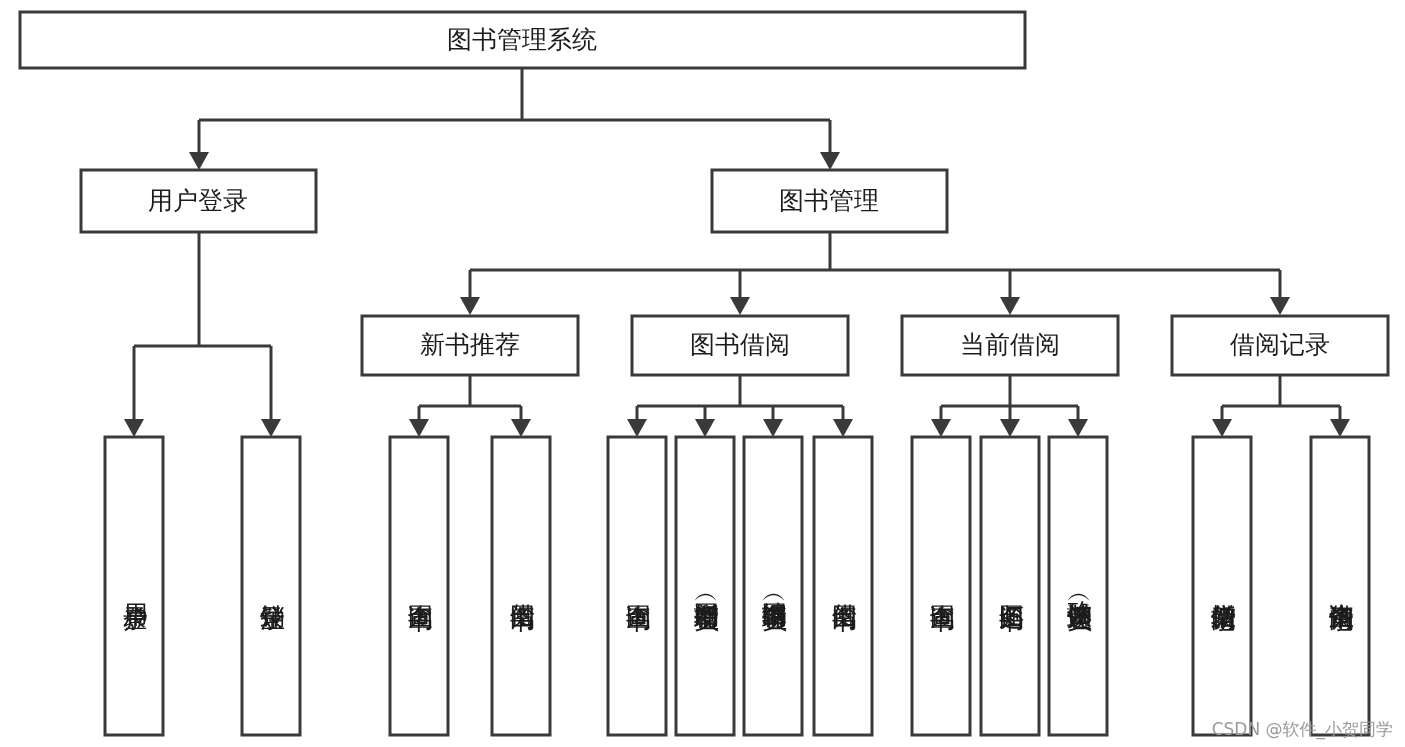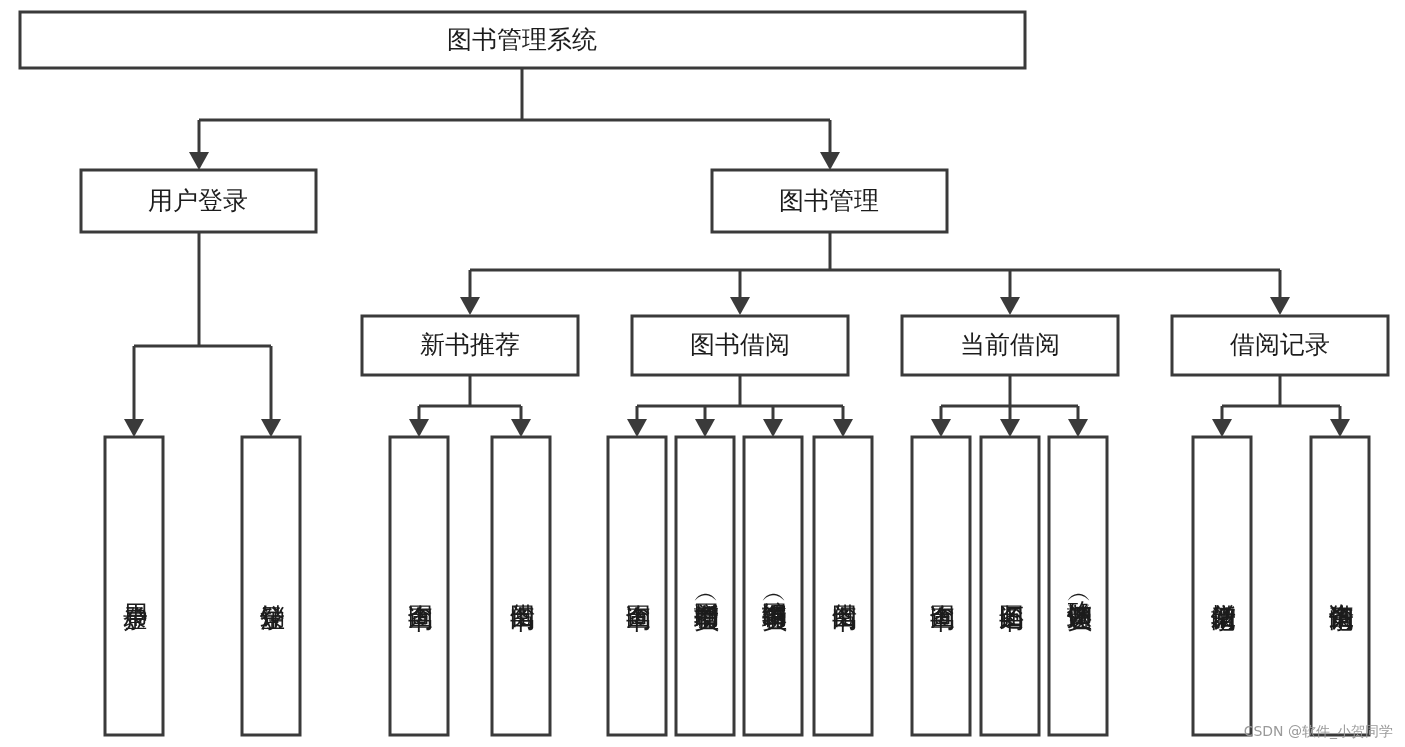"CSDN @软件_小贺同学" .watermark { font-size: 14px -> 17px }
